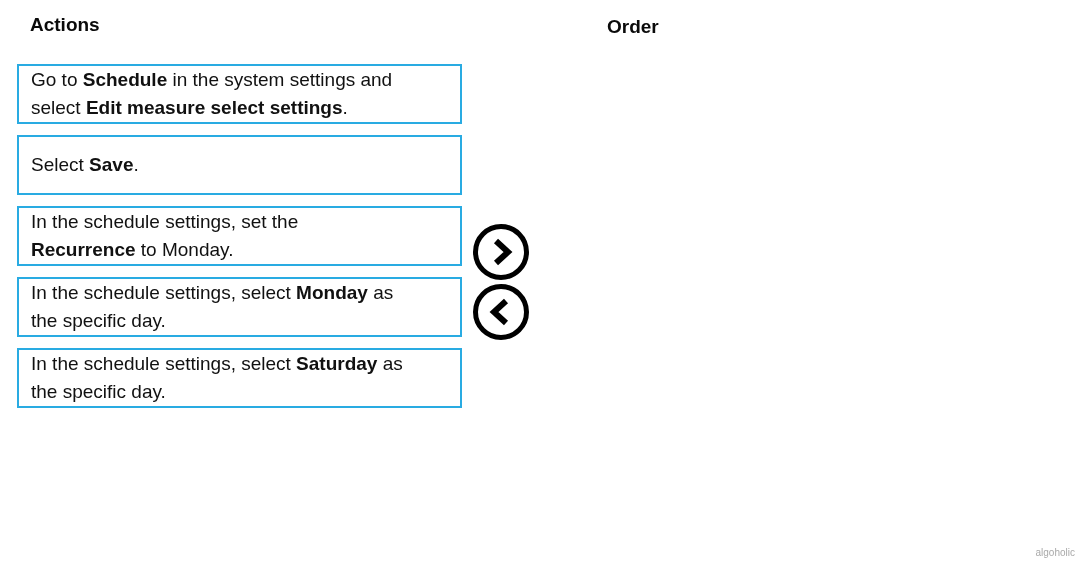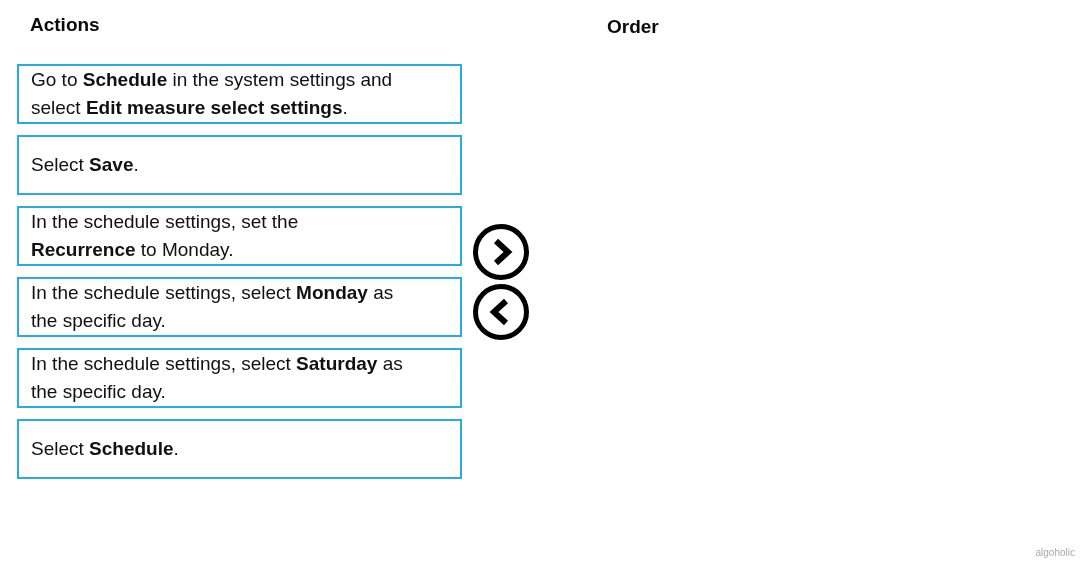"Select Schedule." div.action-box { html: <div> <div><span>Select </span><span>Schedule</span><span>.</span></div> </div> -> none }
